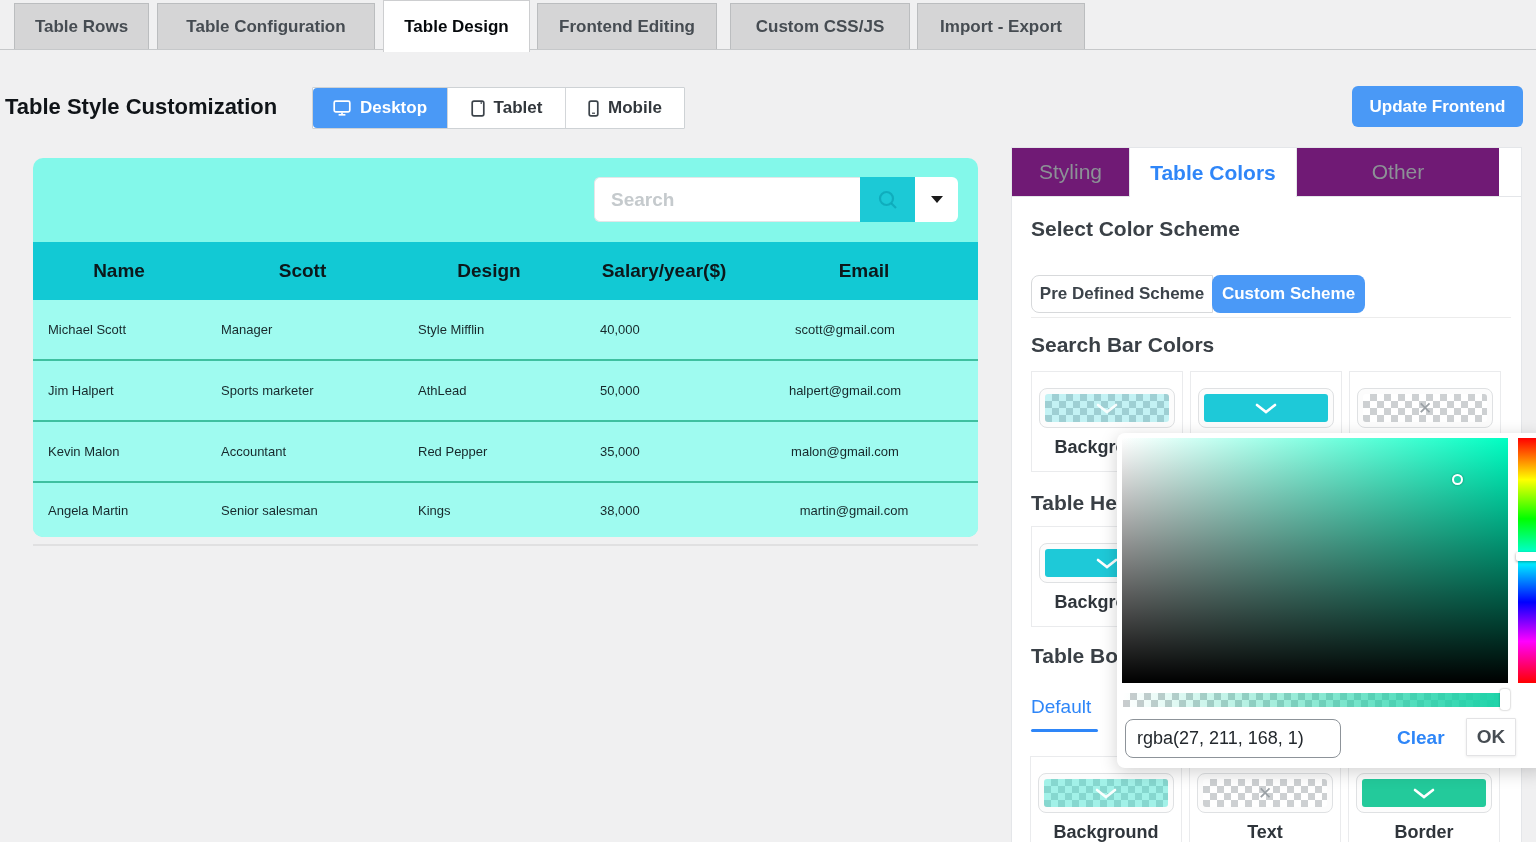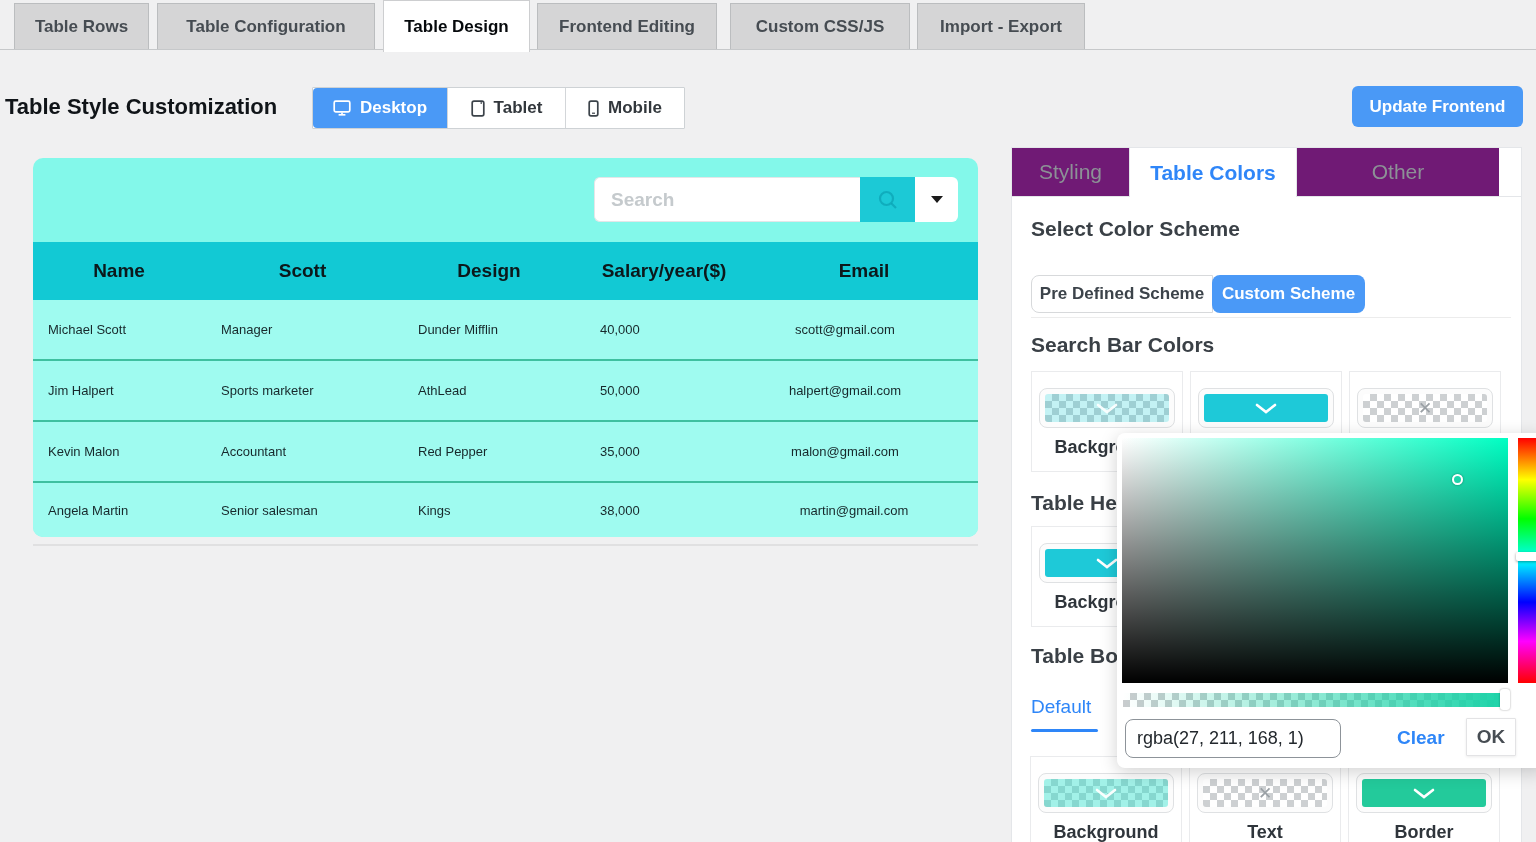"Dunder Mifflin" div.bc { text: Dunder -> Style }
